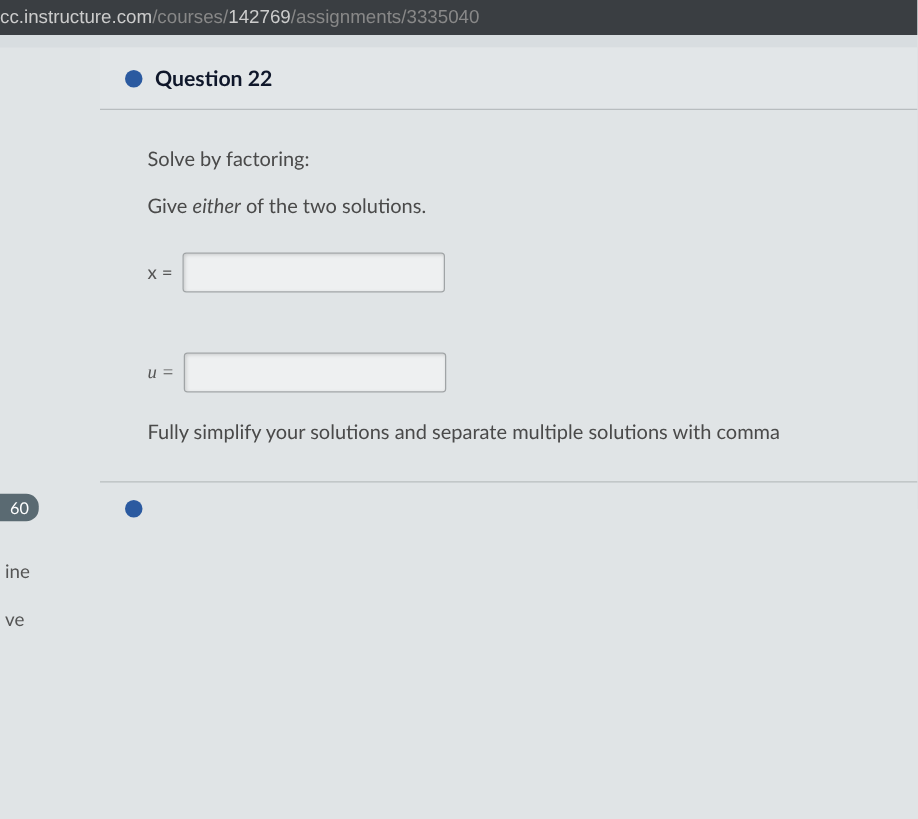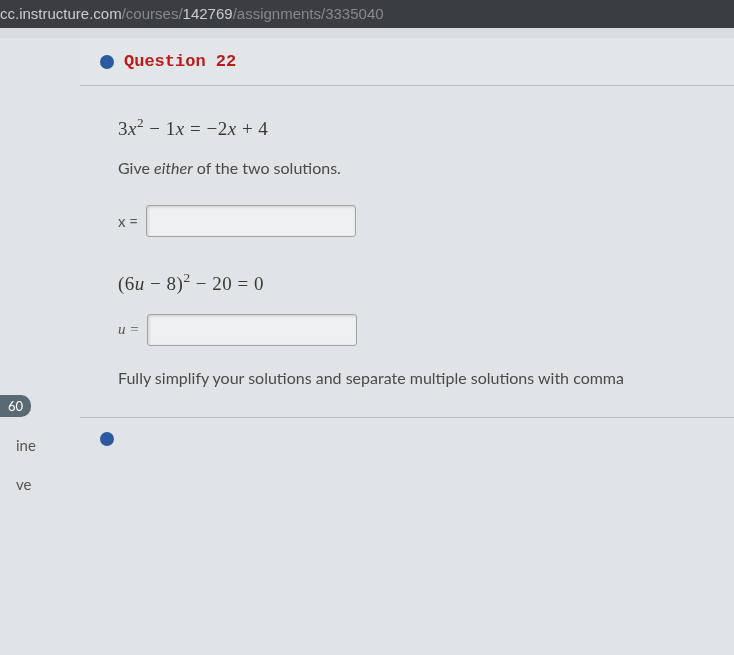"Question 22" .q-title { color: #b91c1c -> #0f172a; font-family: Liberation Mono, monospace -> none }
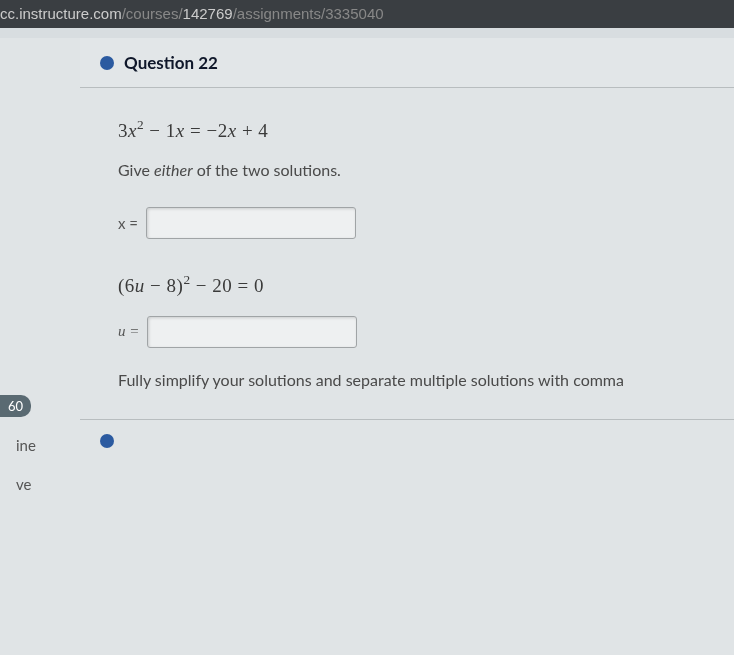"Solve by factoring:" div.prompt-text { html: none -> <div>Solve by factoring:</div> }
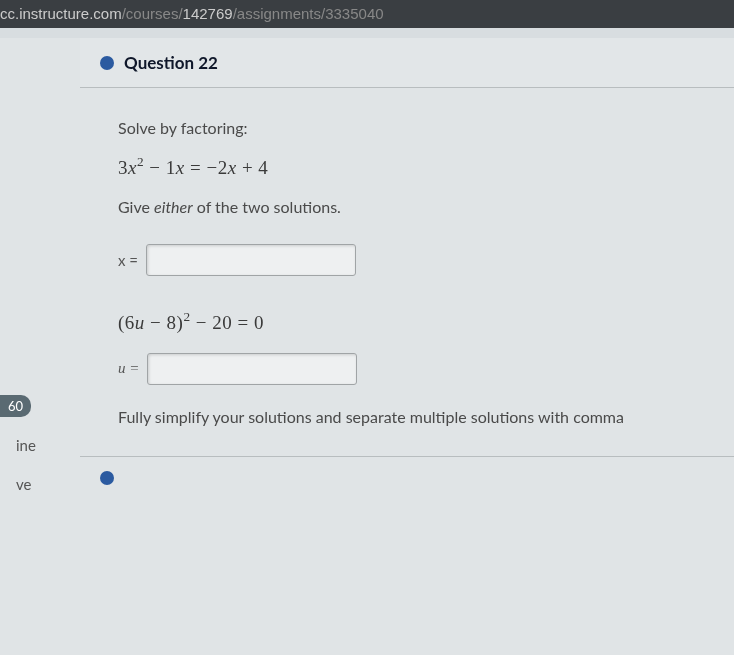"3x2 − 1x = −2x" div.equation { html: <div>3<span>x</span><sup>2</sup> − 1<span>x</span> = −2<span>x</span> + 4</div> -> none }
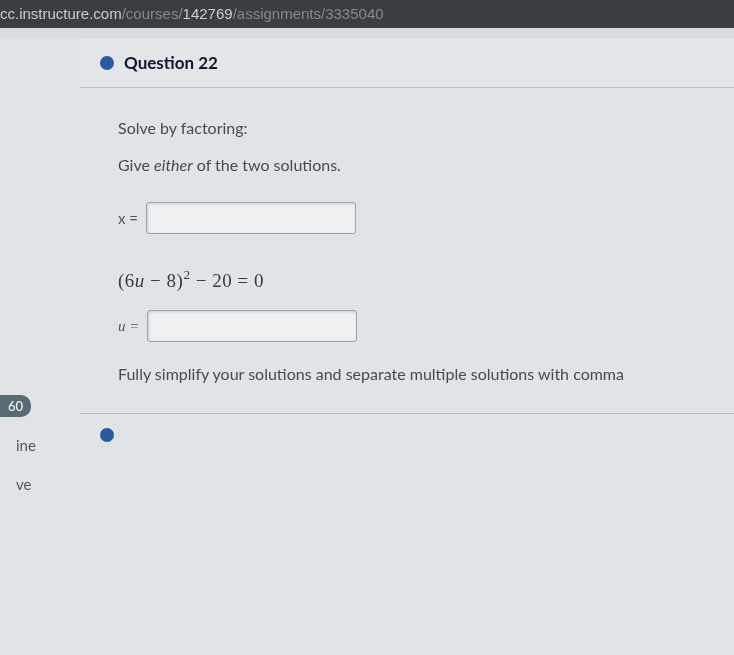"(6u − 8)2 − 20" div.equation { html: <div>(6<span>u</span> − 8)<sup>2</sup> − 20 = 0</div> -> none }
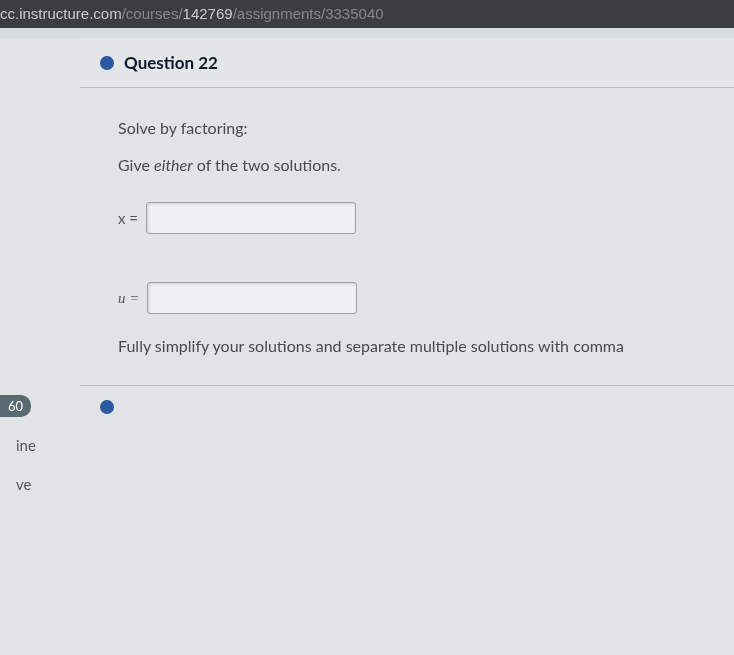"60" .side-badge { margin-bottom: 18px -> 30px }
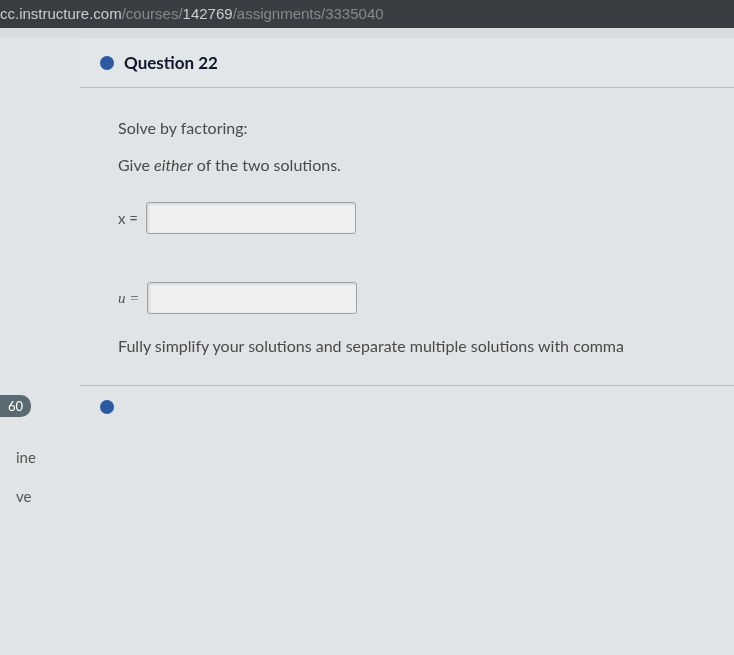"ine" .side-word { padding-left: 16px -> 4px }
